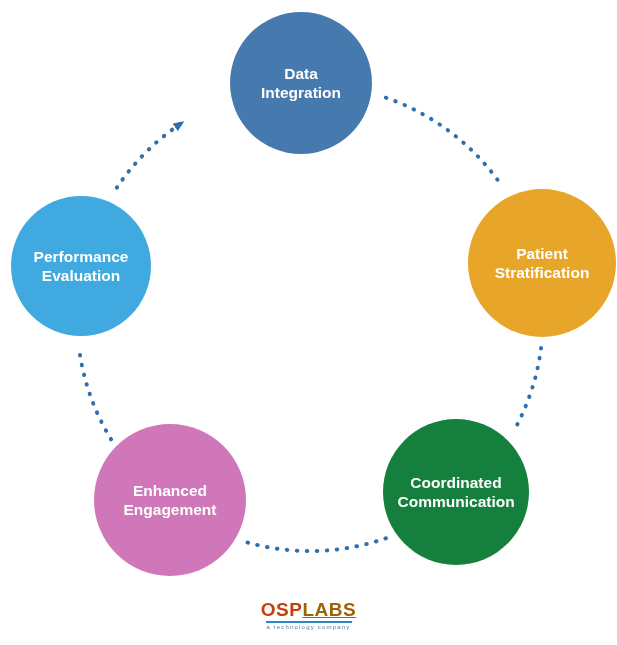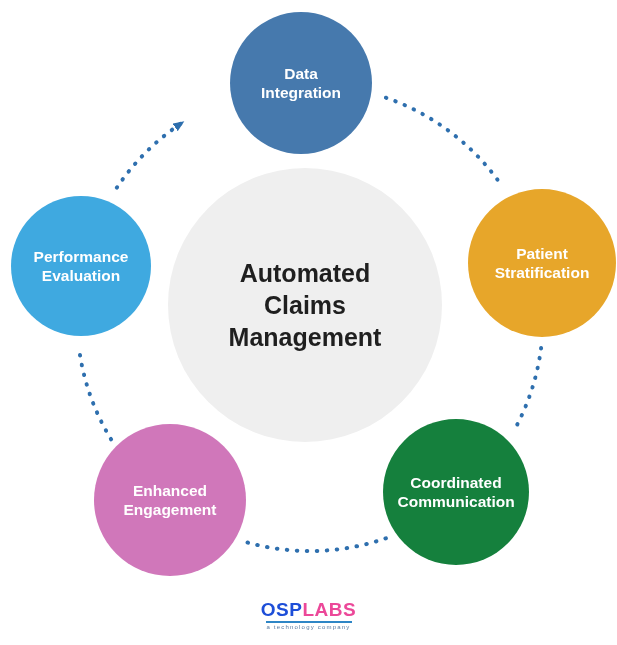"Automated Claims Management" div.center-circle { html: <div> <div>Automated Claims Management</div> </div> -> none }
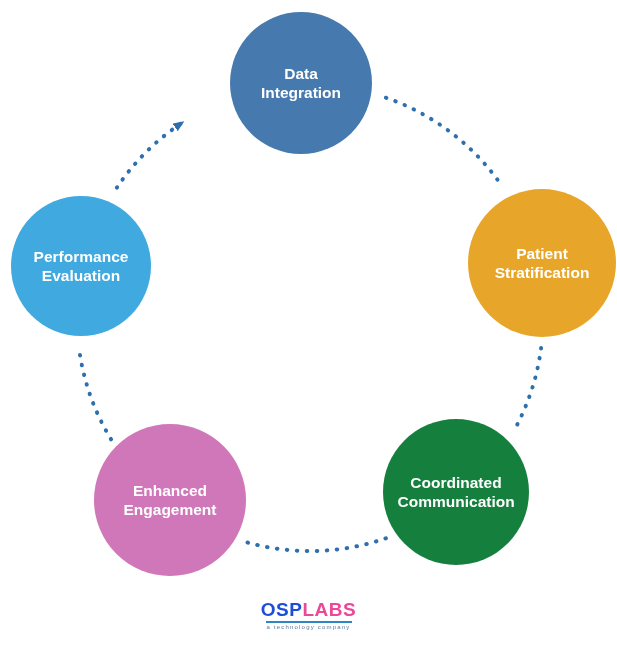"OSP" .logo-osp { color: #1d4ed8 -> #c2410c }
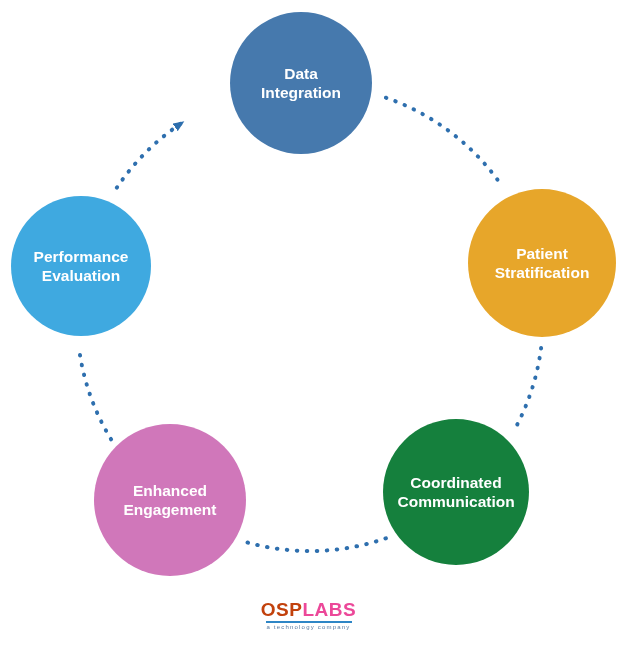"LABS" .logo-labs { color: #ec4899 -> #a16207; text-decoration: none -> underline }
